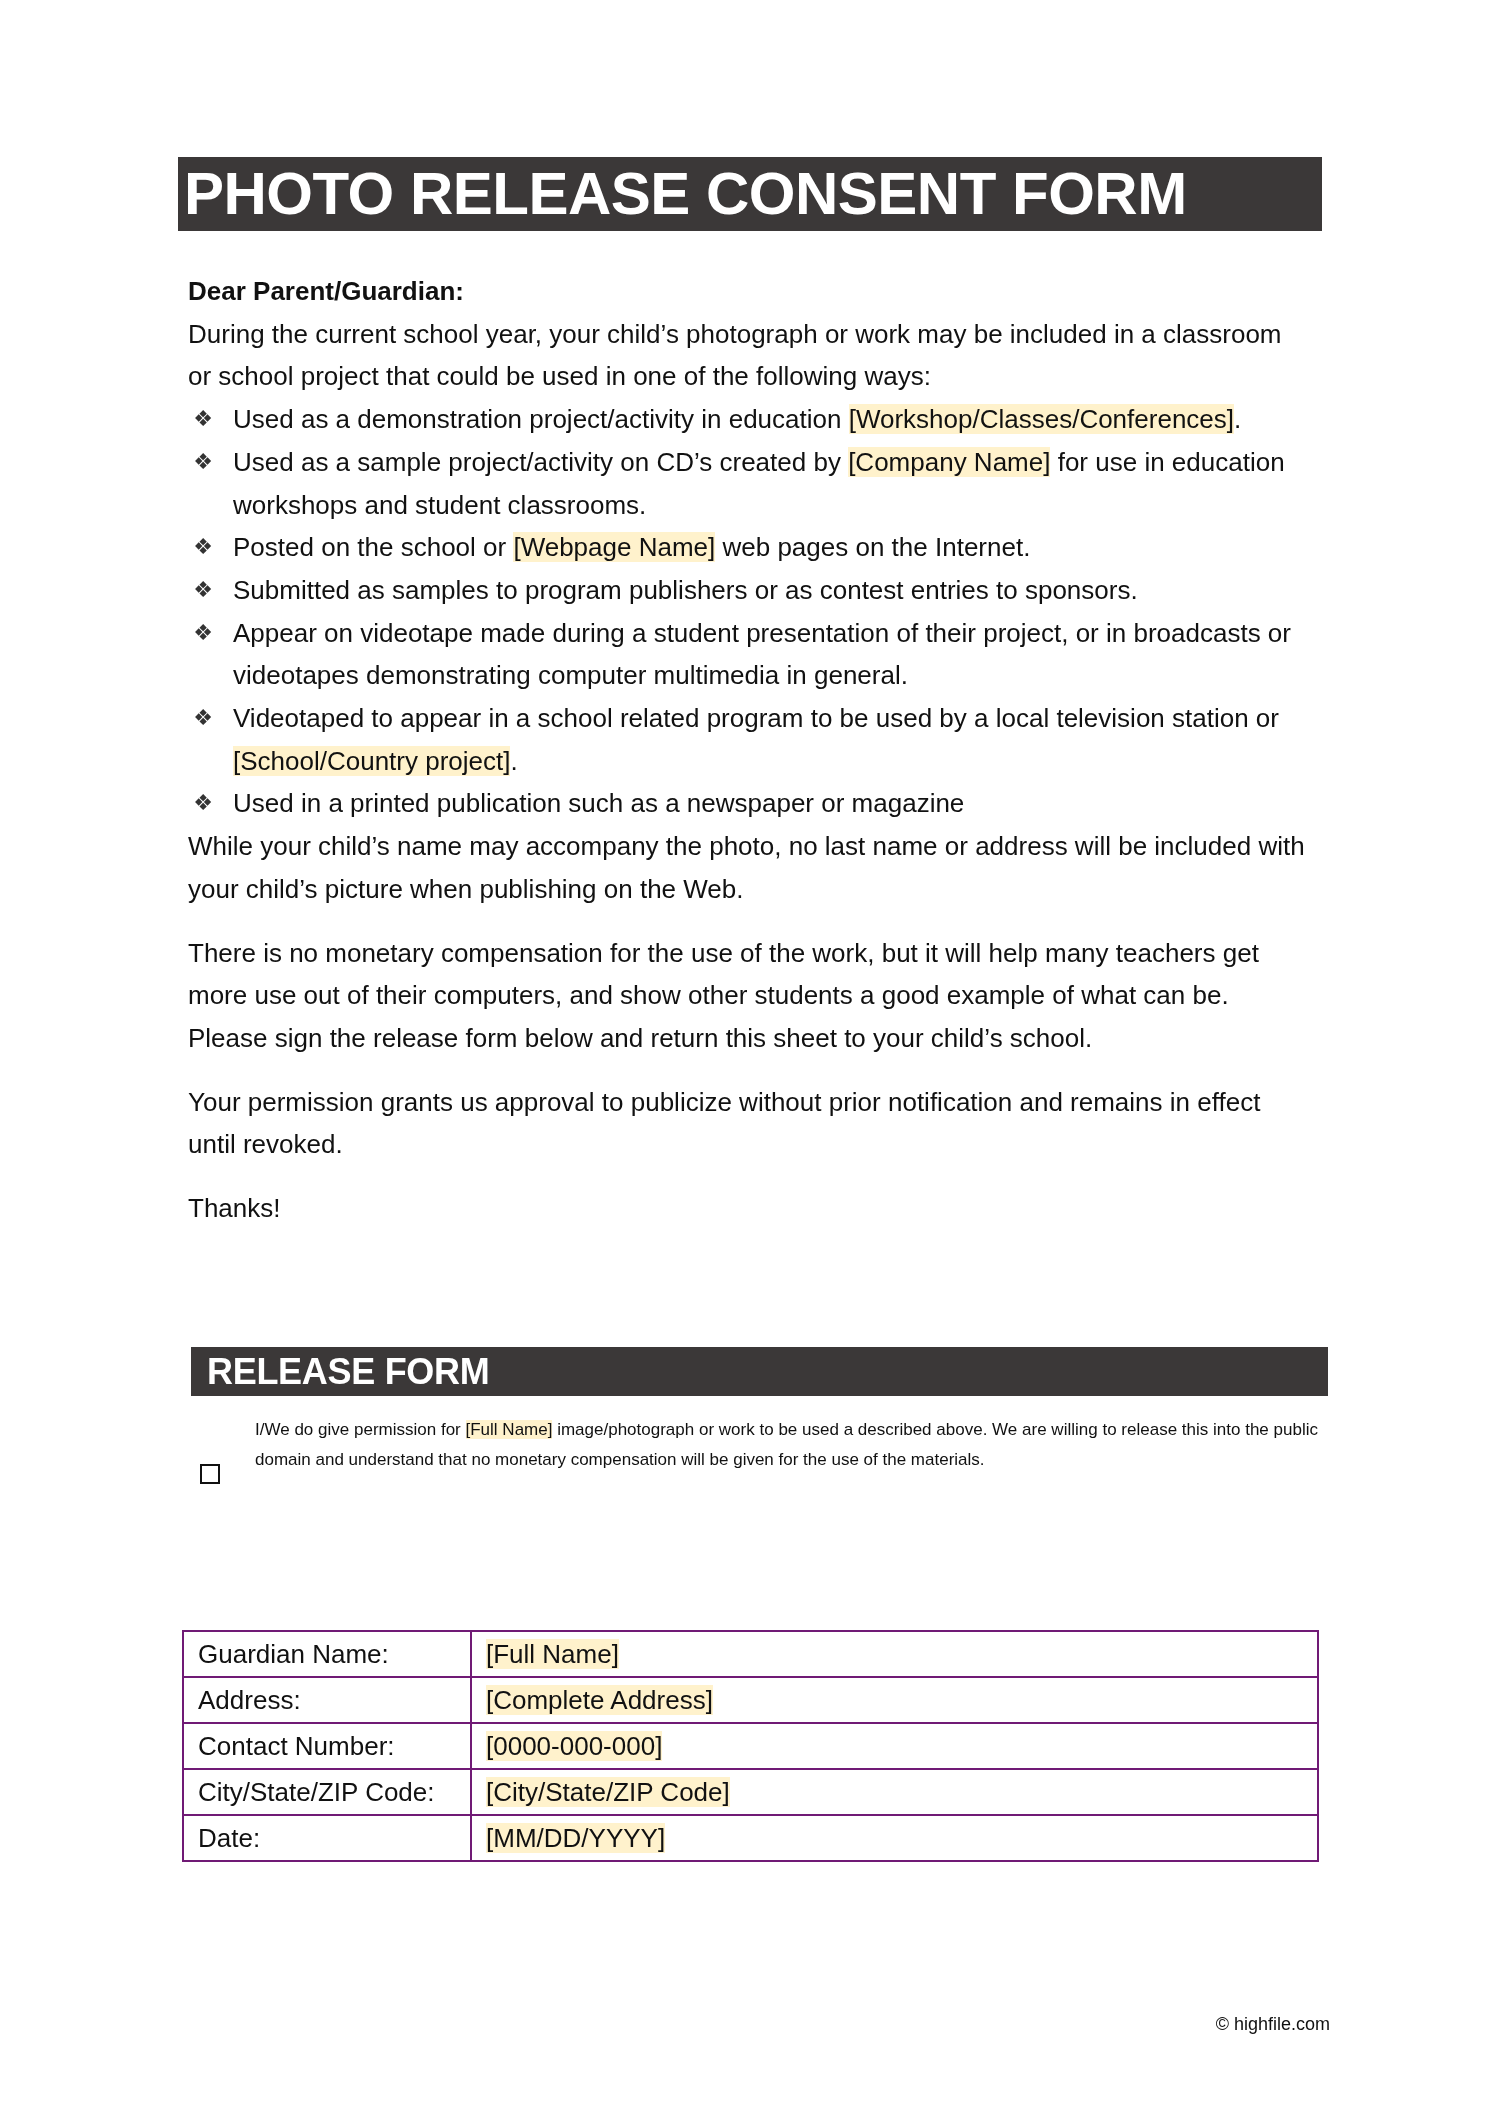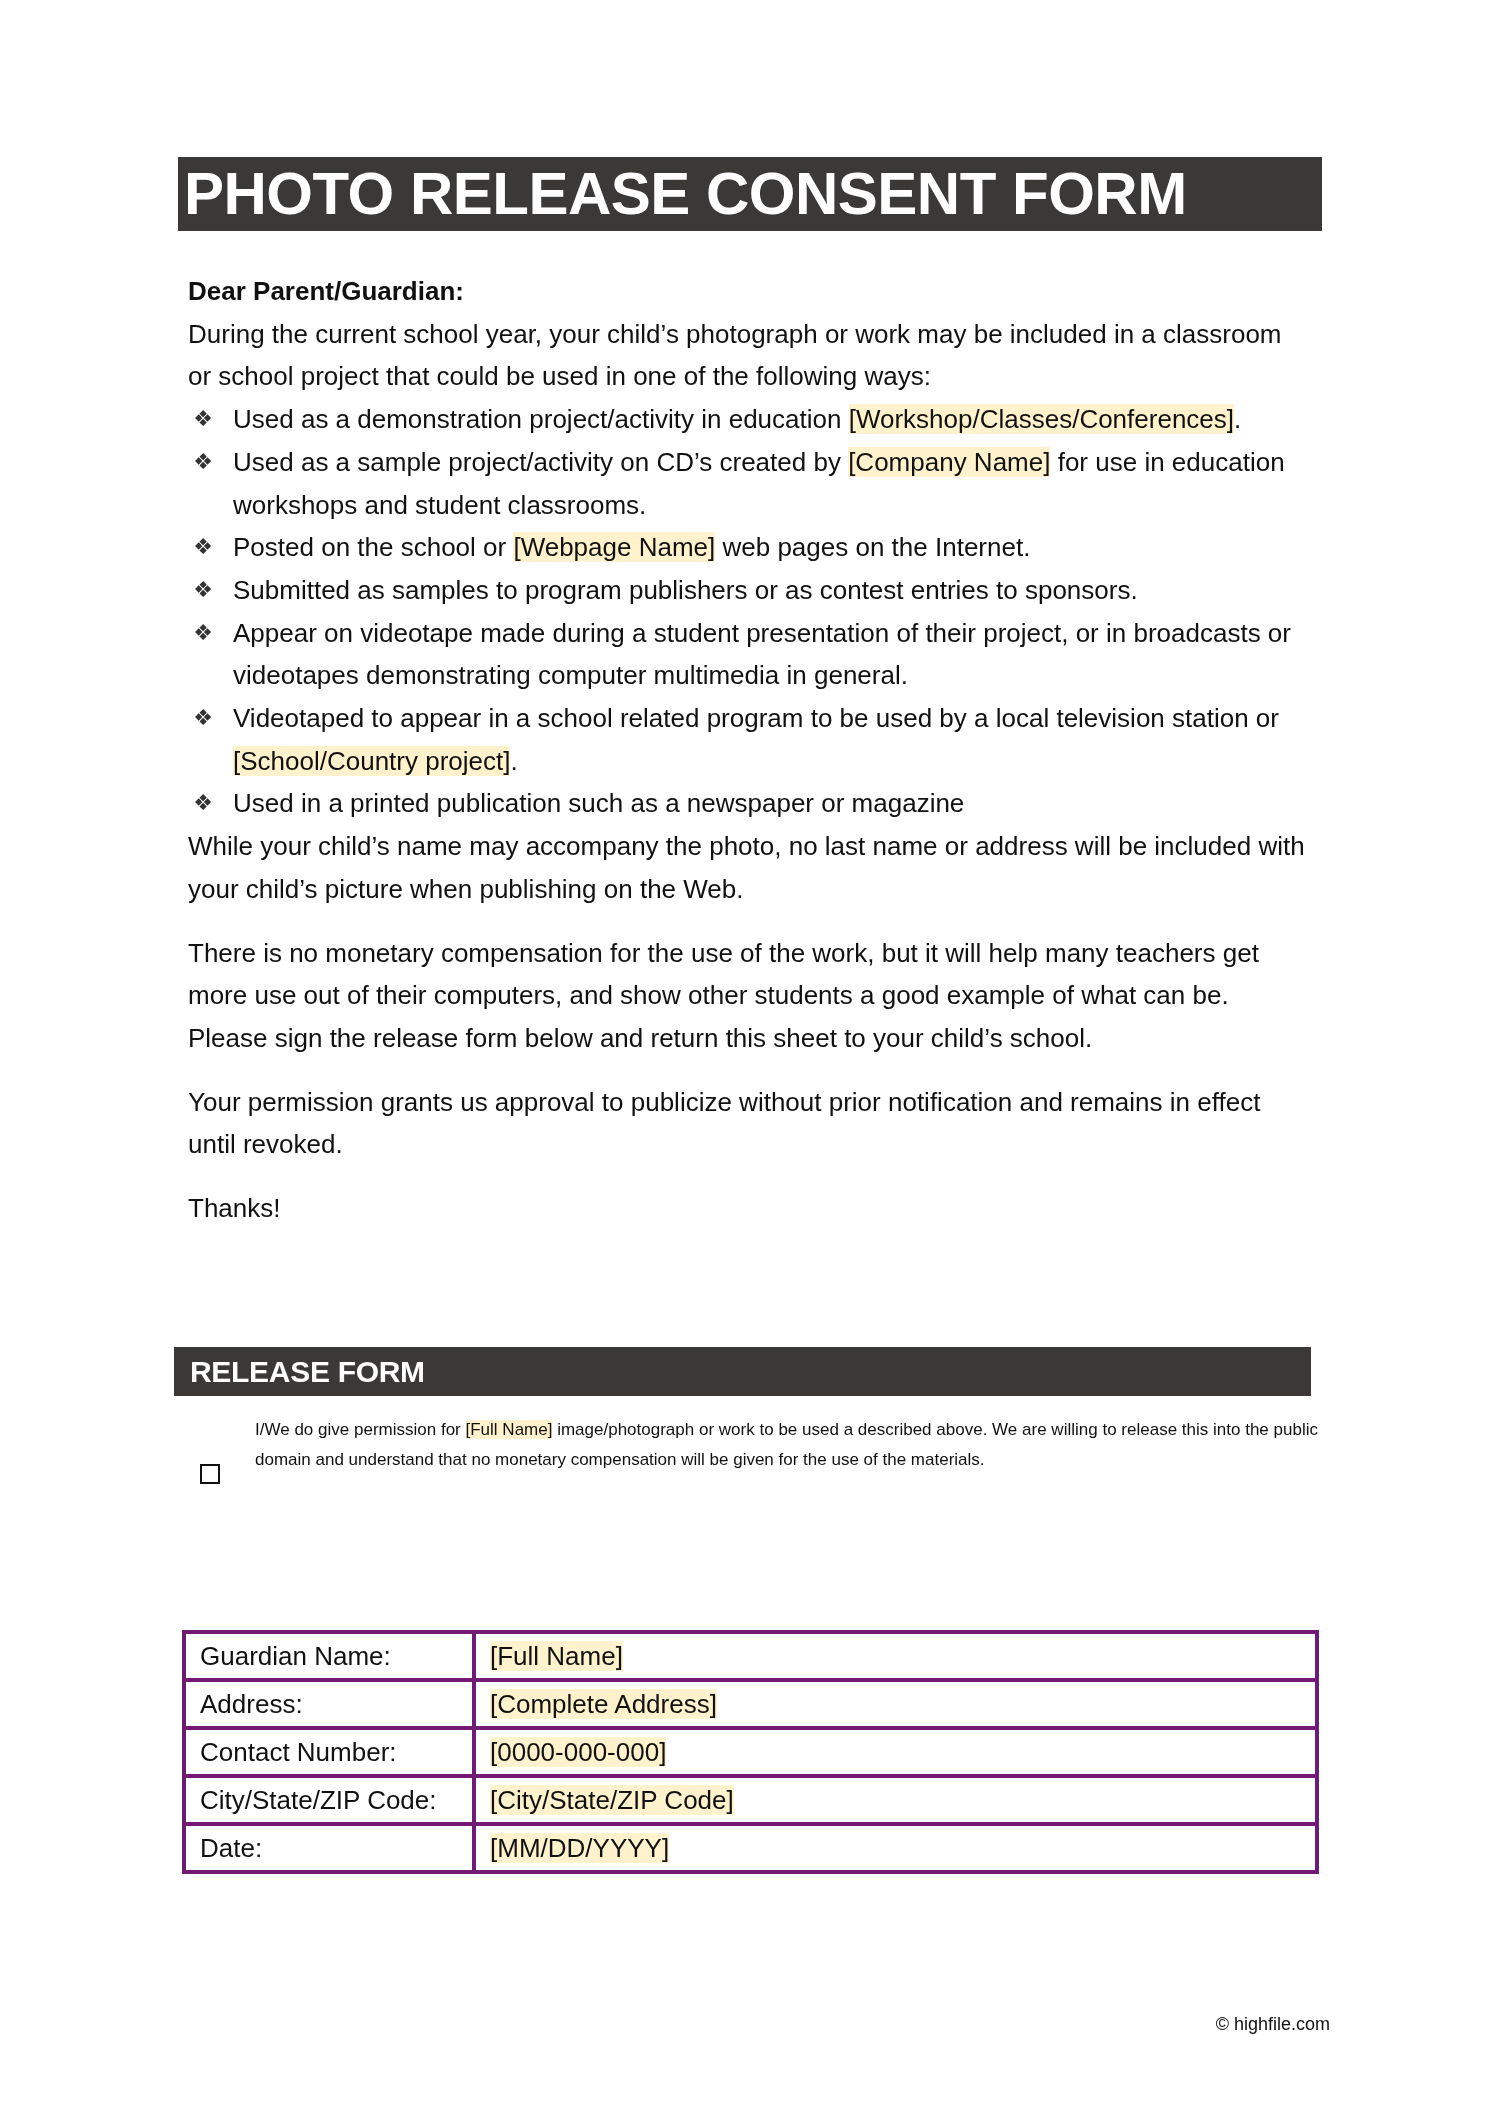"RELEASE FORM" .release-bar { font-size: 30px -> 36px; left: 174px -> 191px }
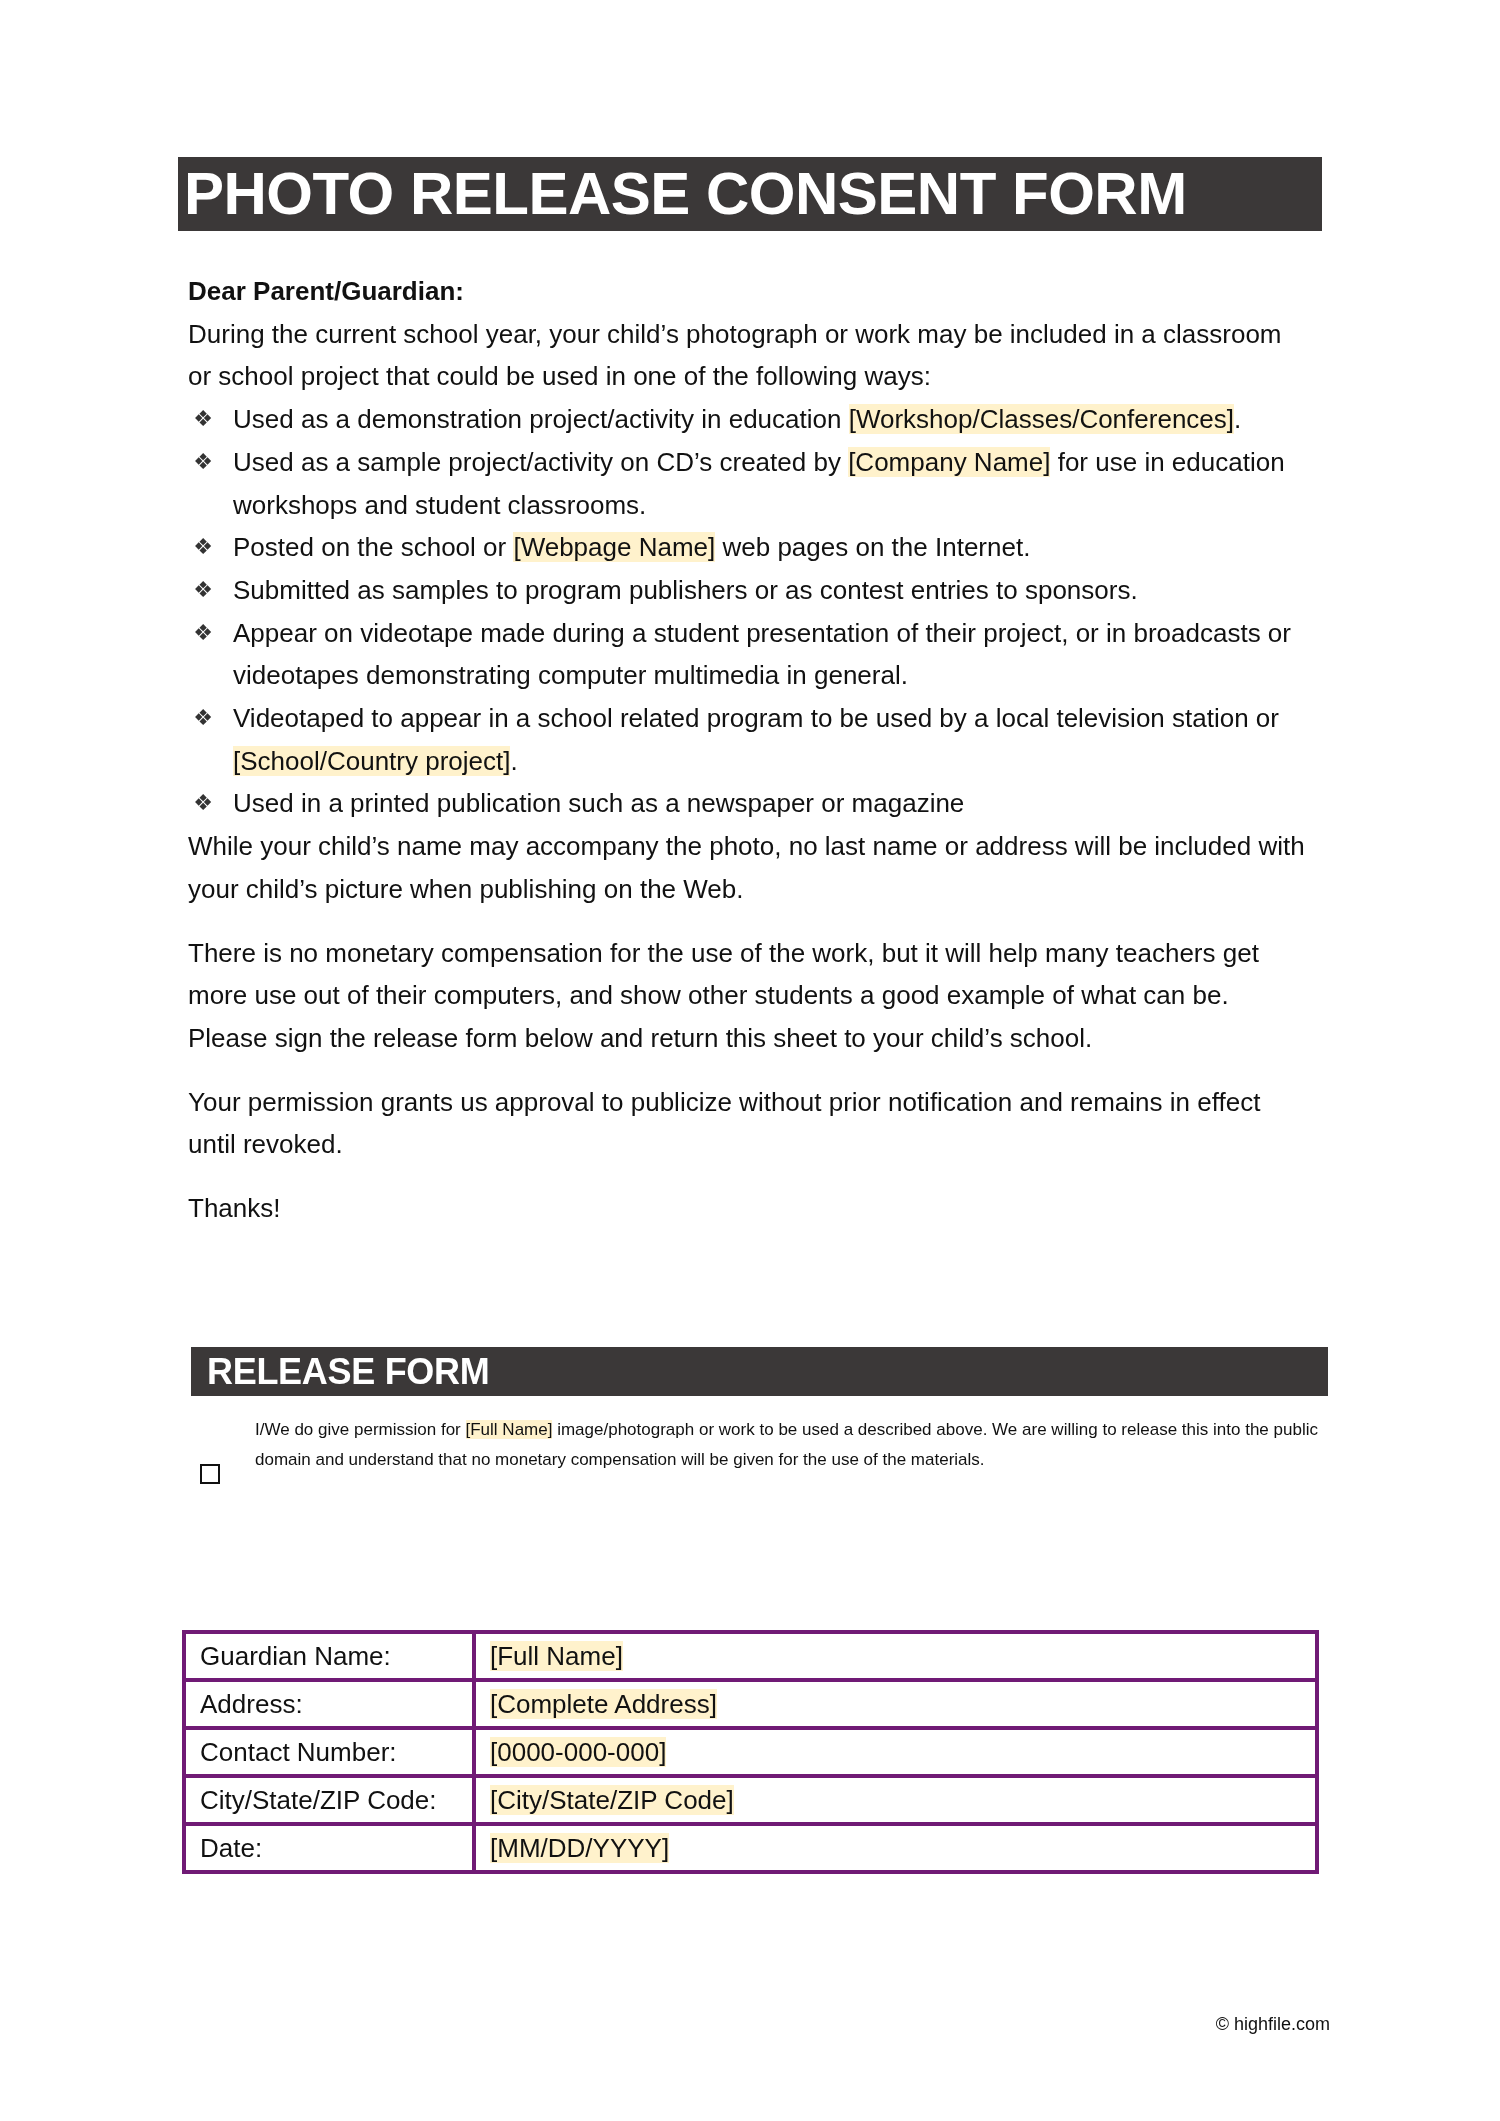"Guardian Name:" table.details td { border: 4px solid #701a75 -> 2px solid #701a75 }
